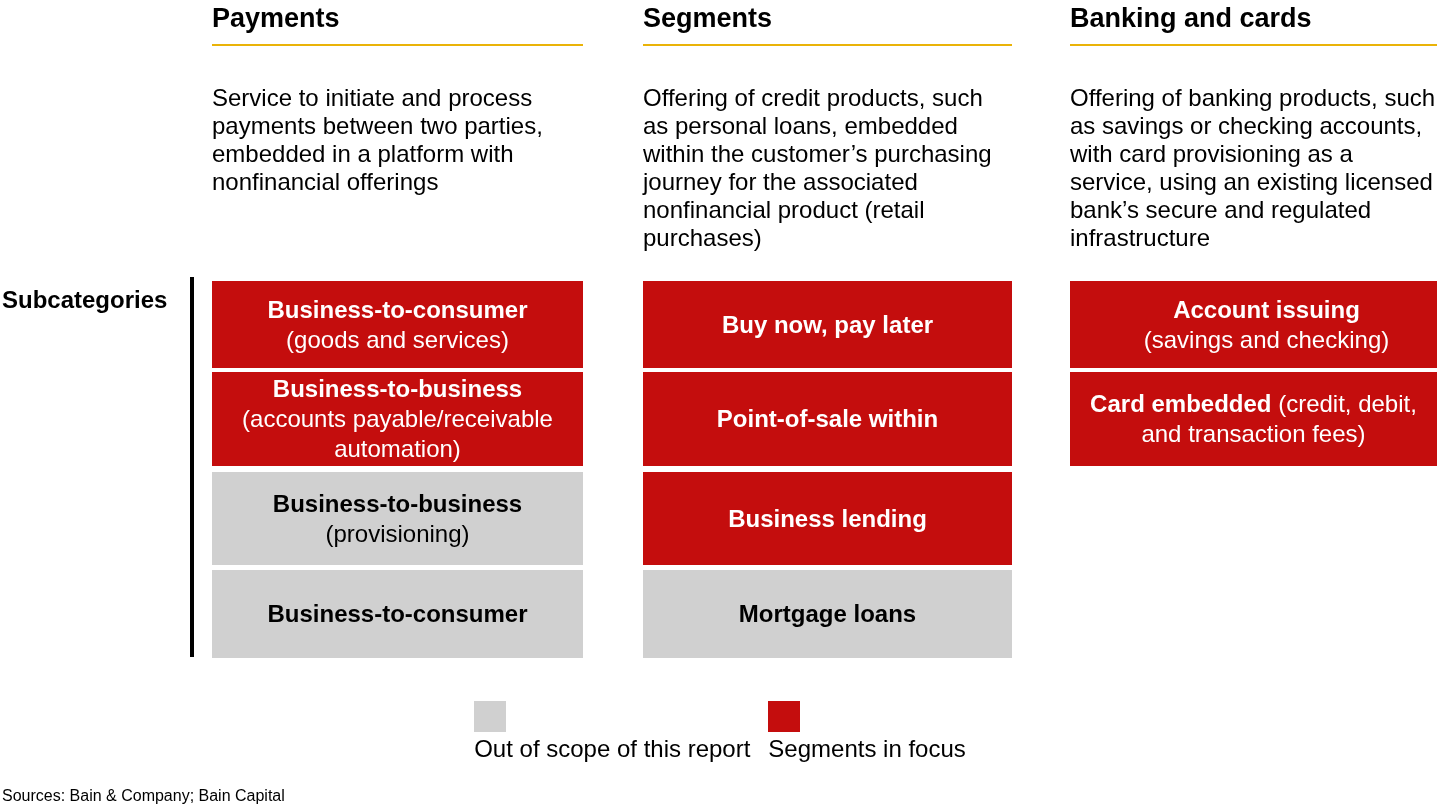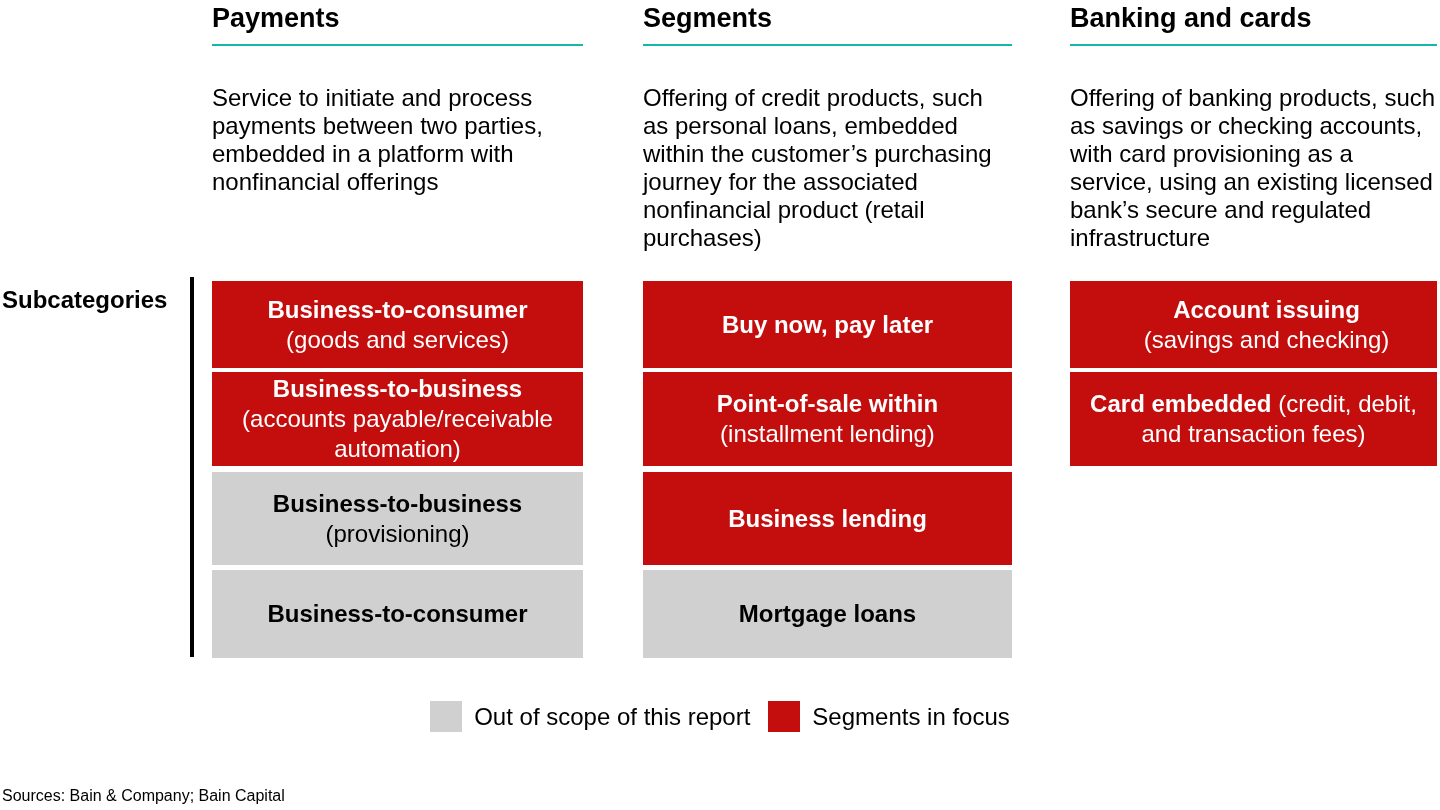"Payments" .col-title { border-bottom: 2px solid #14b8a6 -> 2px solid #eab308 }
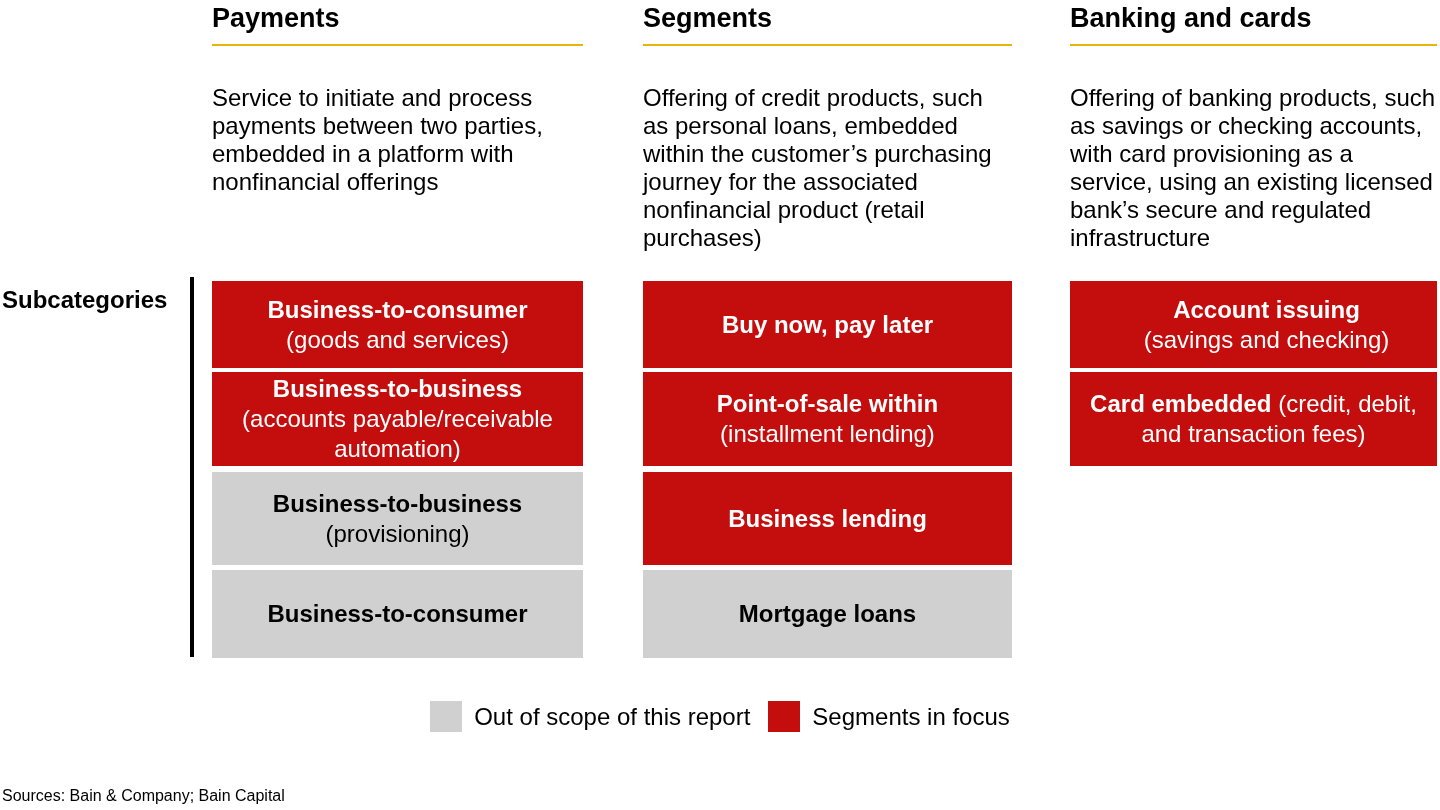"(installment lending)" span.sub { html: <span>(installment lending)</span> -> none }
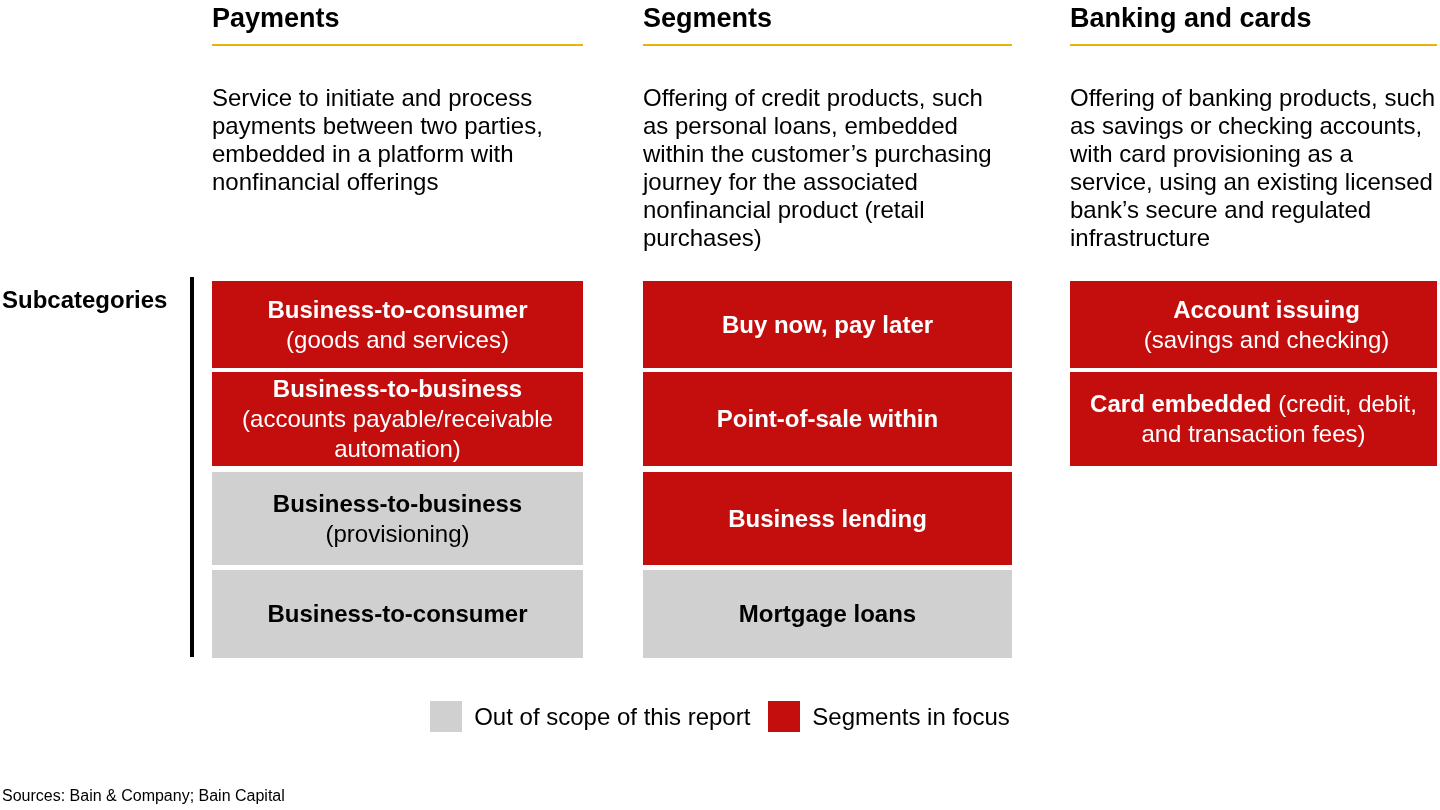"Out of scope of this" .legend-item { flex-direction: none -> column; gap: 12px -> 1px }
